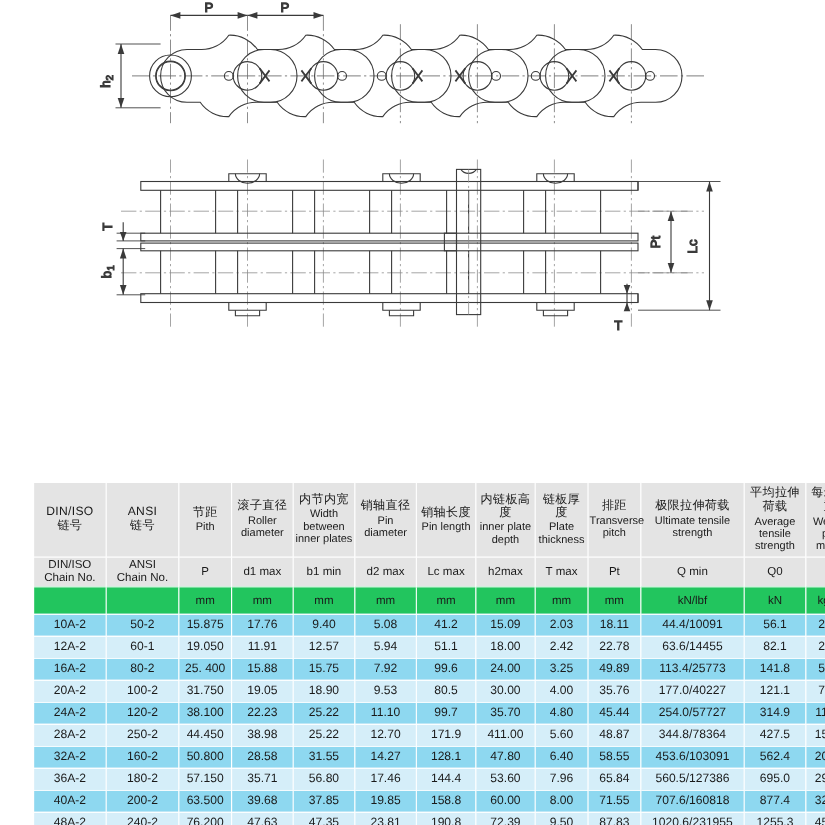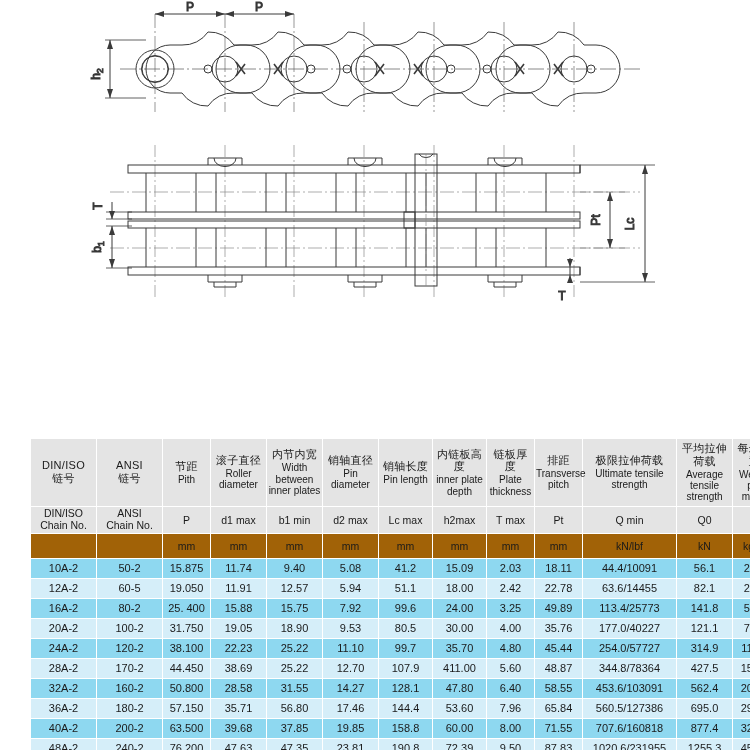"mm" tr.hdr-unit th { background: #a16207 -> #22c55e }
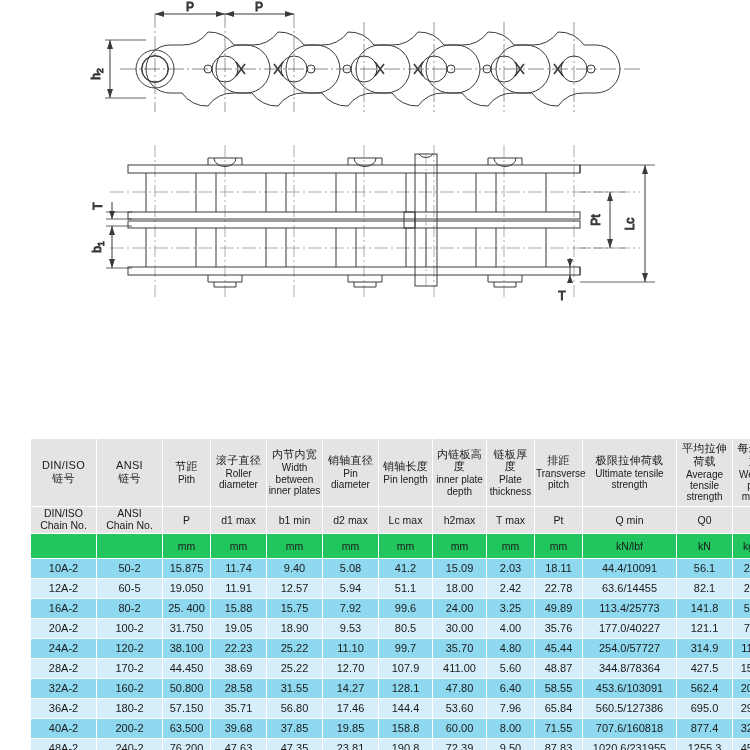"11.74" td { text: 11.74 -> 17.76 }
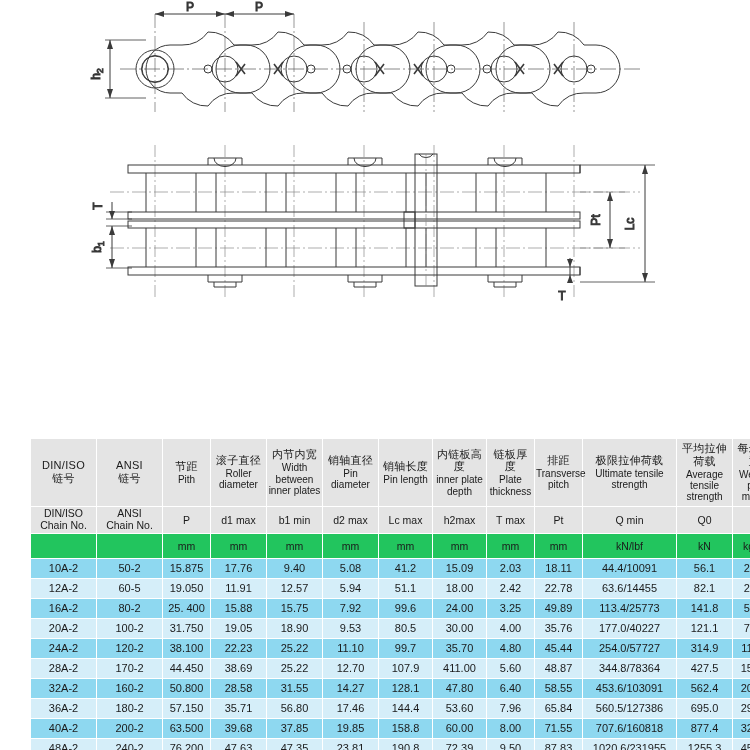"60-5" td { text: 60-5 -> 60-1 }
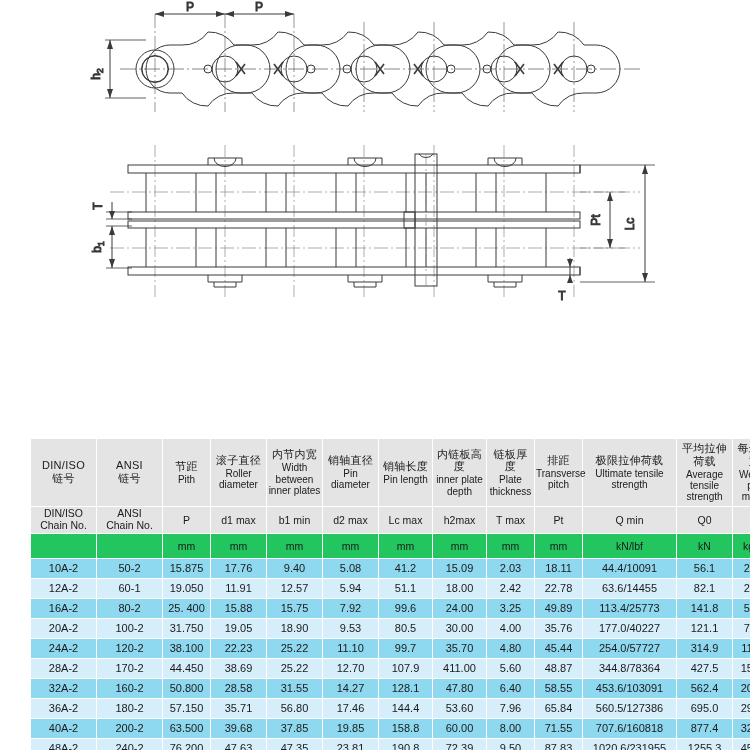"170-2" td { text: 170-2 -> 250-2 }
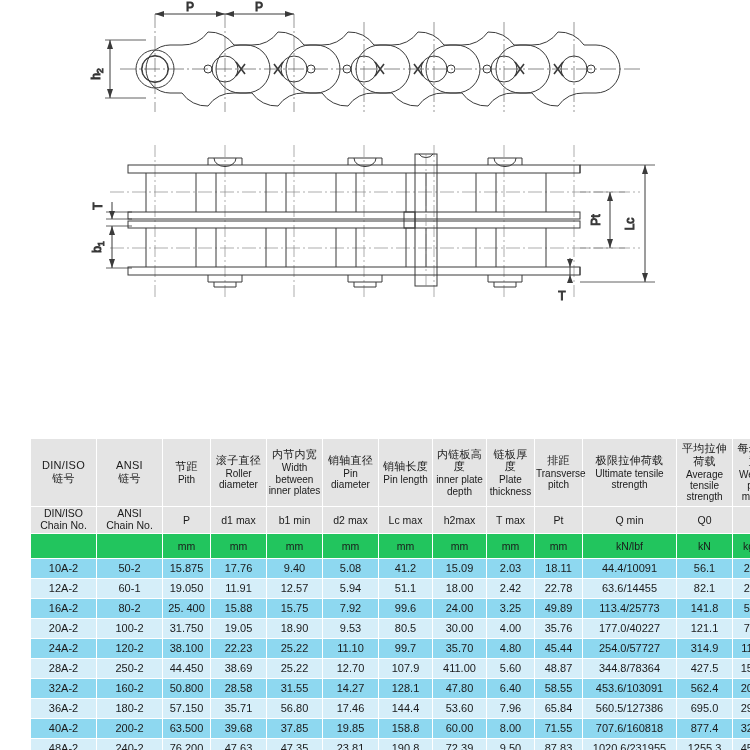"38.69" td { text: 38.69 -> 38.98 }
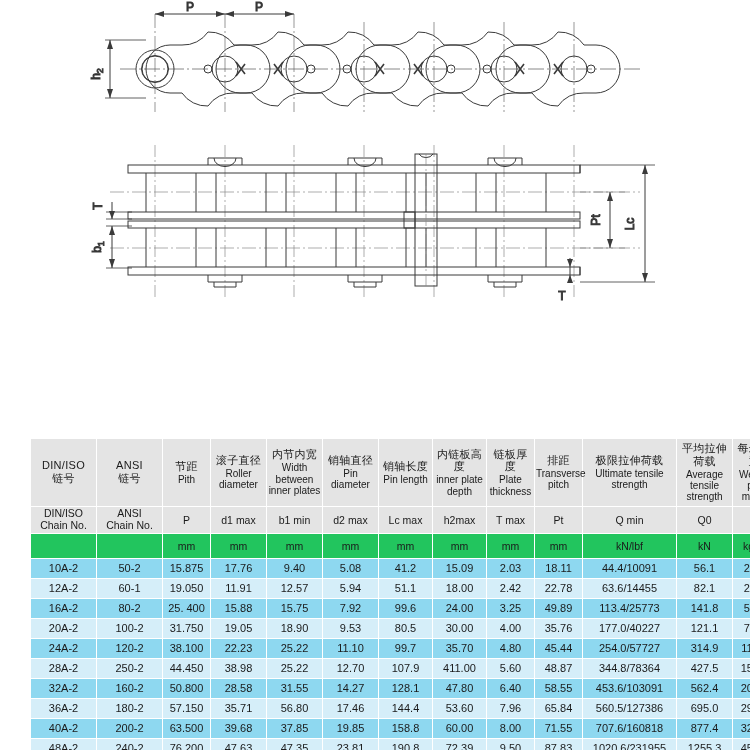"107.9" td { text: 107.9 -> 171.9 }
